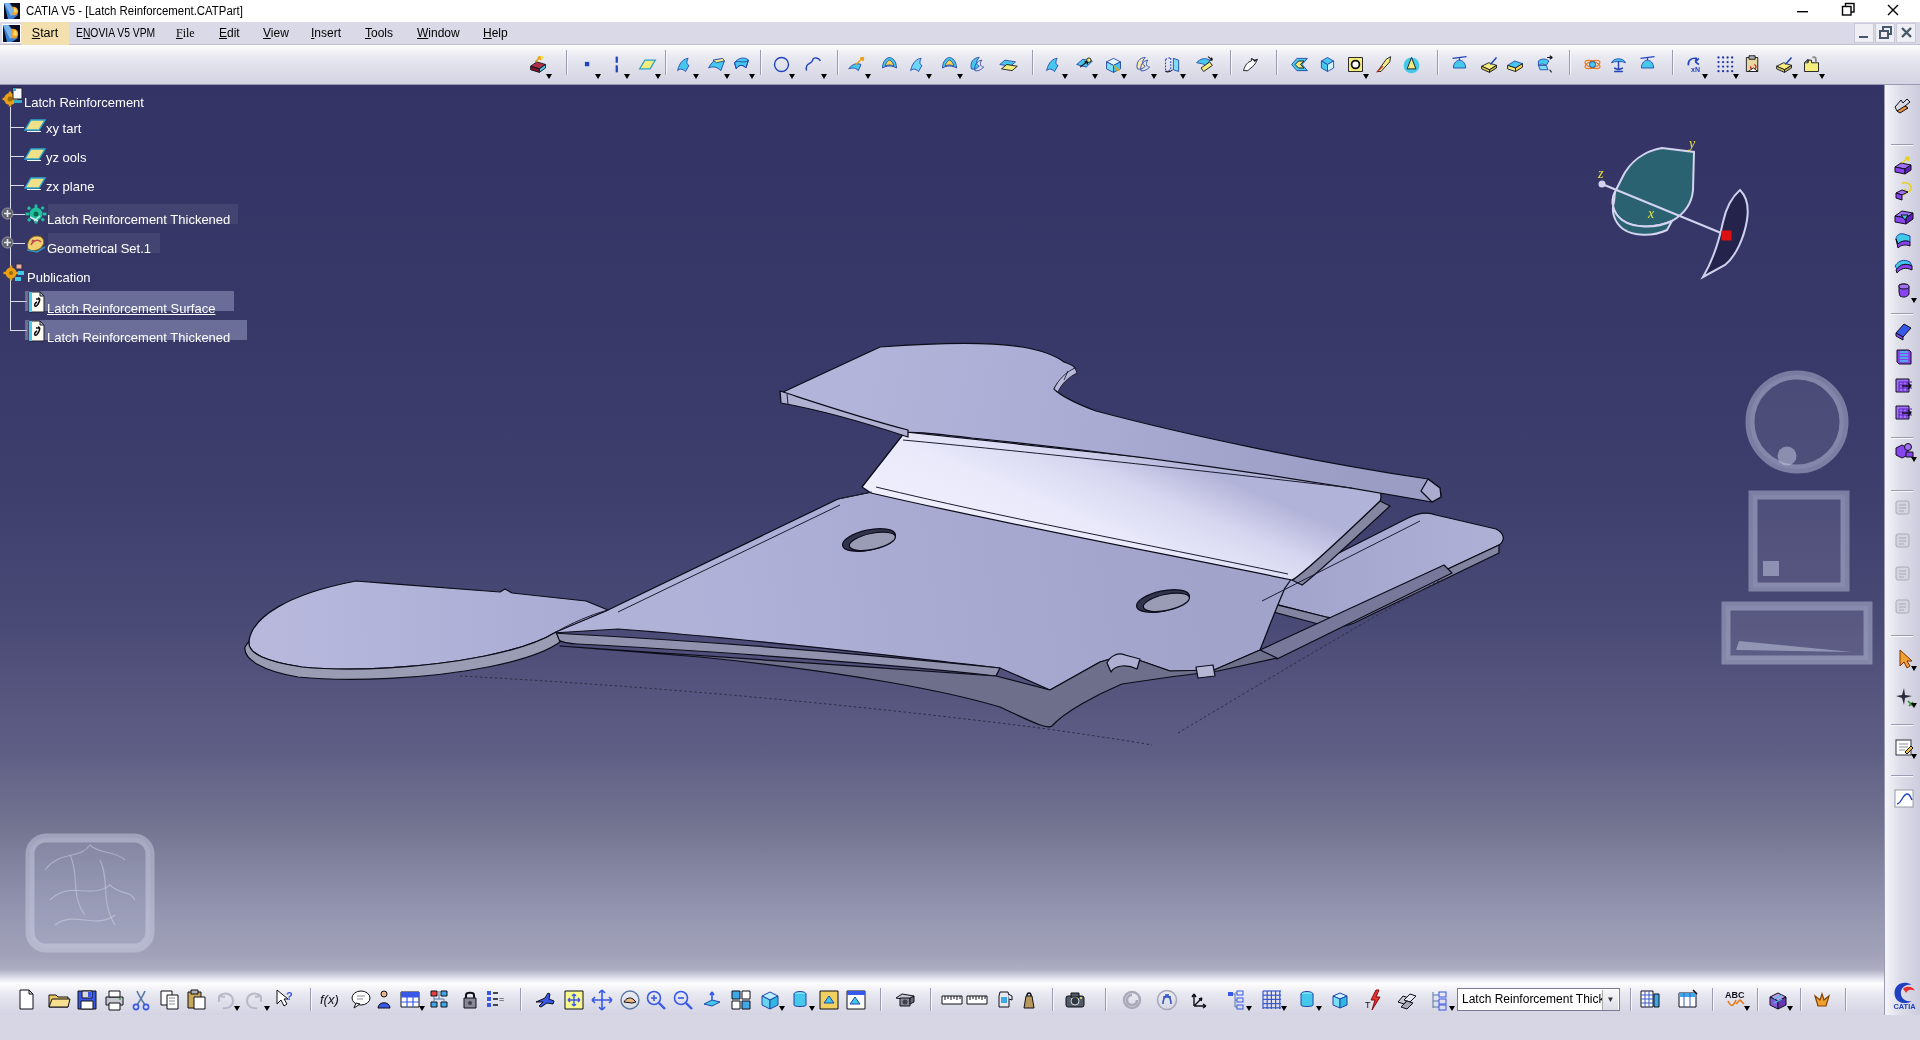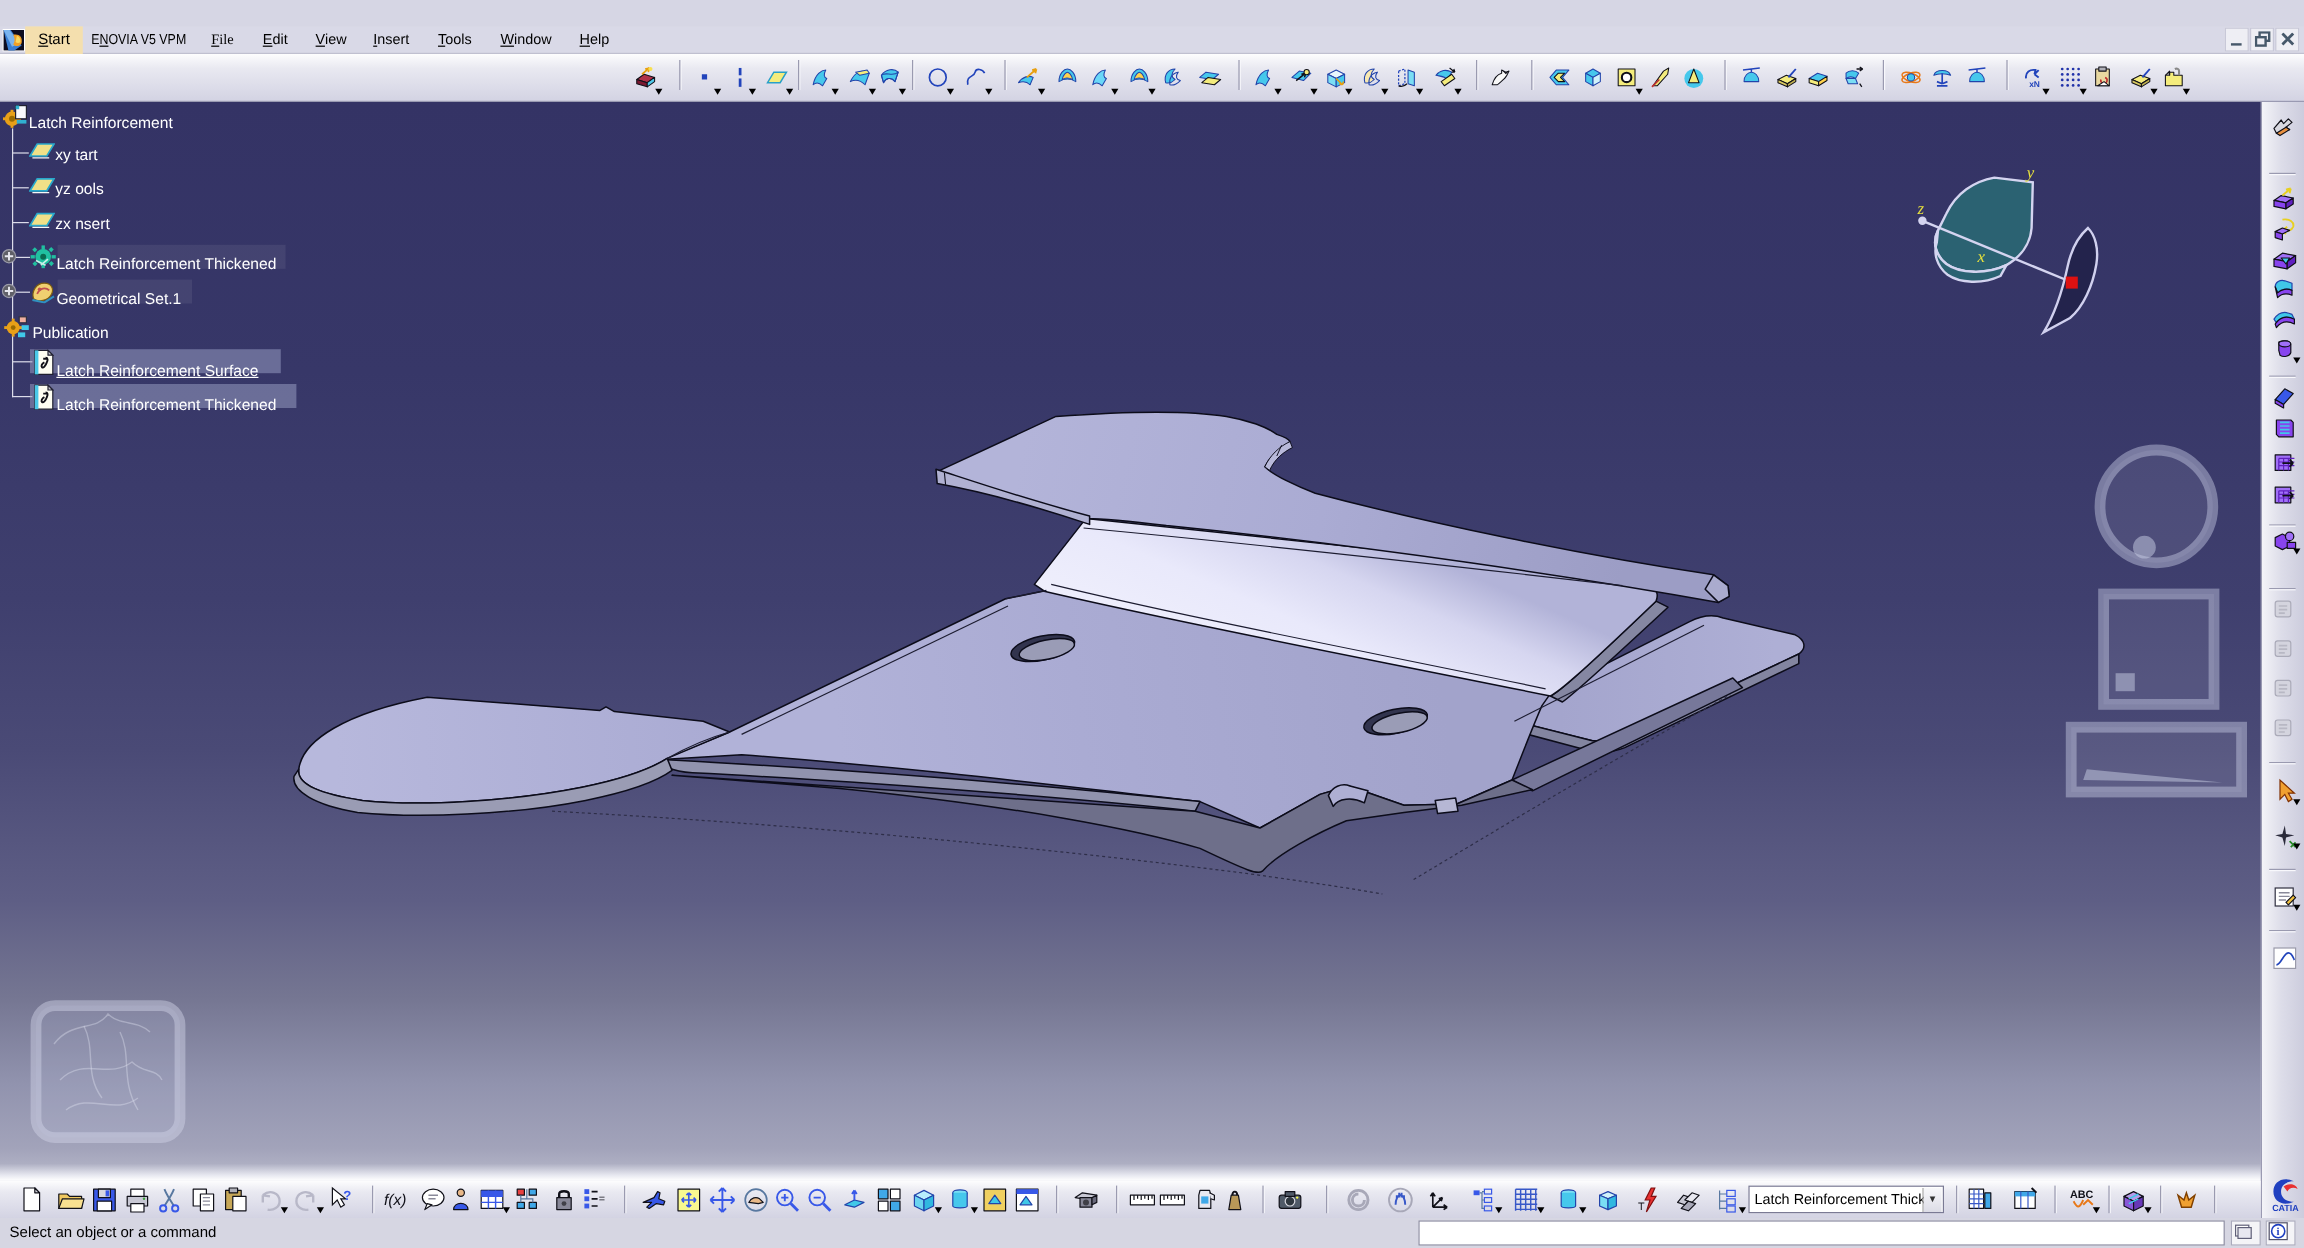"CATIA V5 - [Latch Reinforcement.CATPart]" div { html: none -> <div> <svg> <rect></rect> <path></path> <path></path> <path></path> <path></path> </svg> <span>CATIA V5 - [Latch Reinforcement.CATPart]</span> <svg> <rect></rect> </svg> <svg> <rect></rect> <rect></rect> </svg> <svg> <path></path> </svg> </div> }
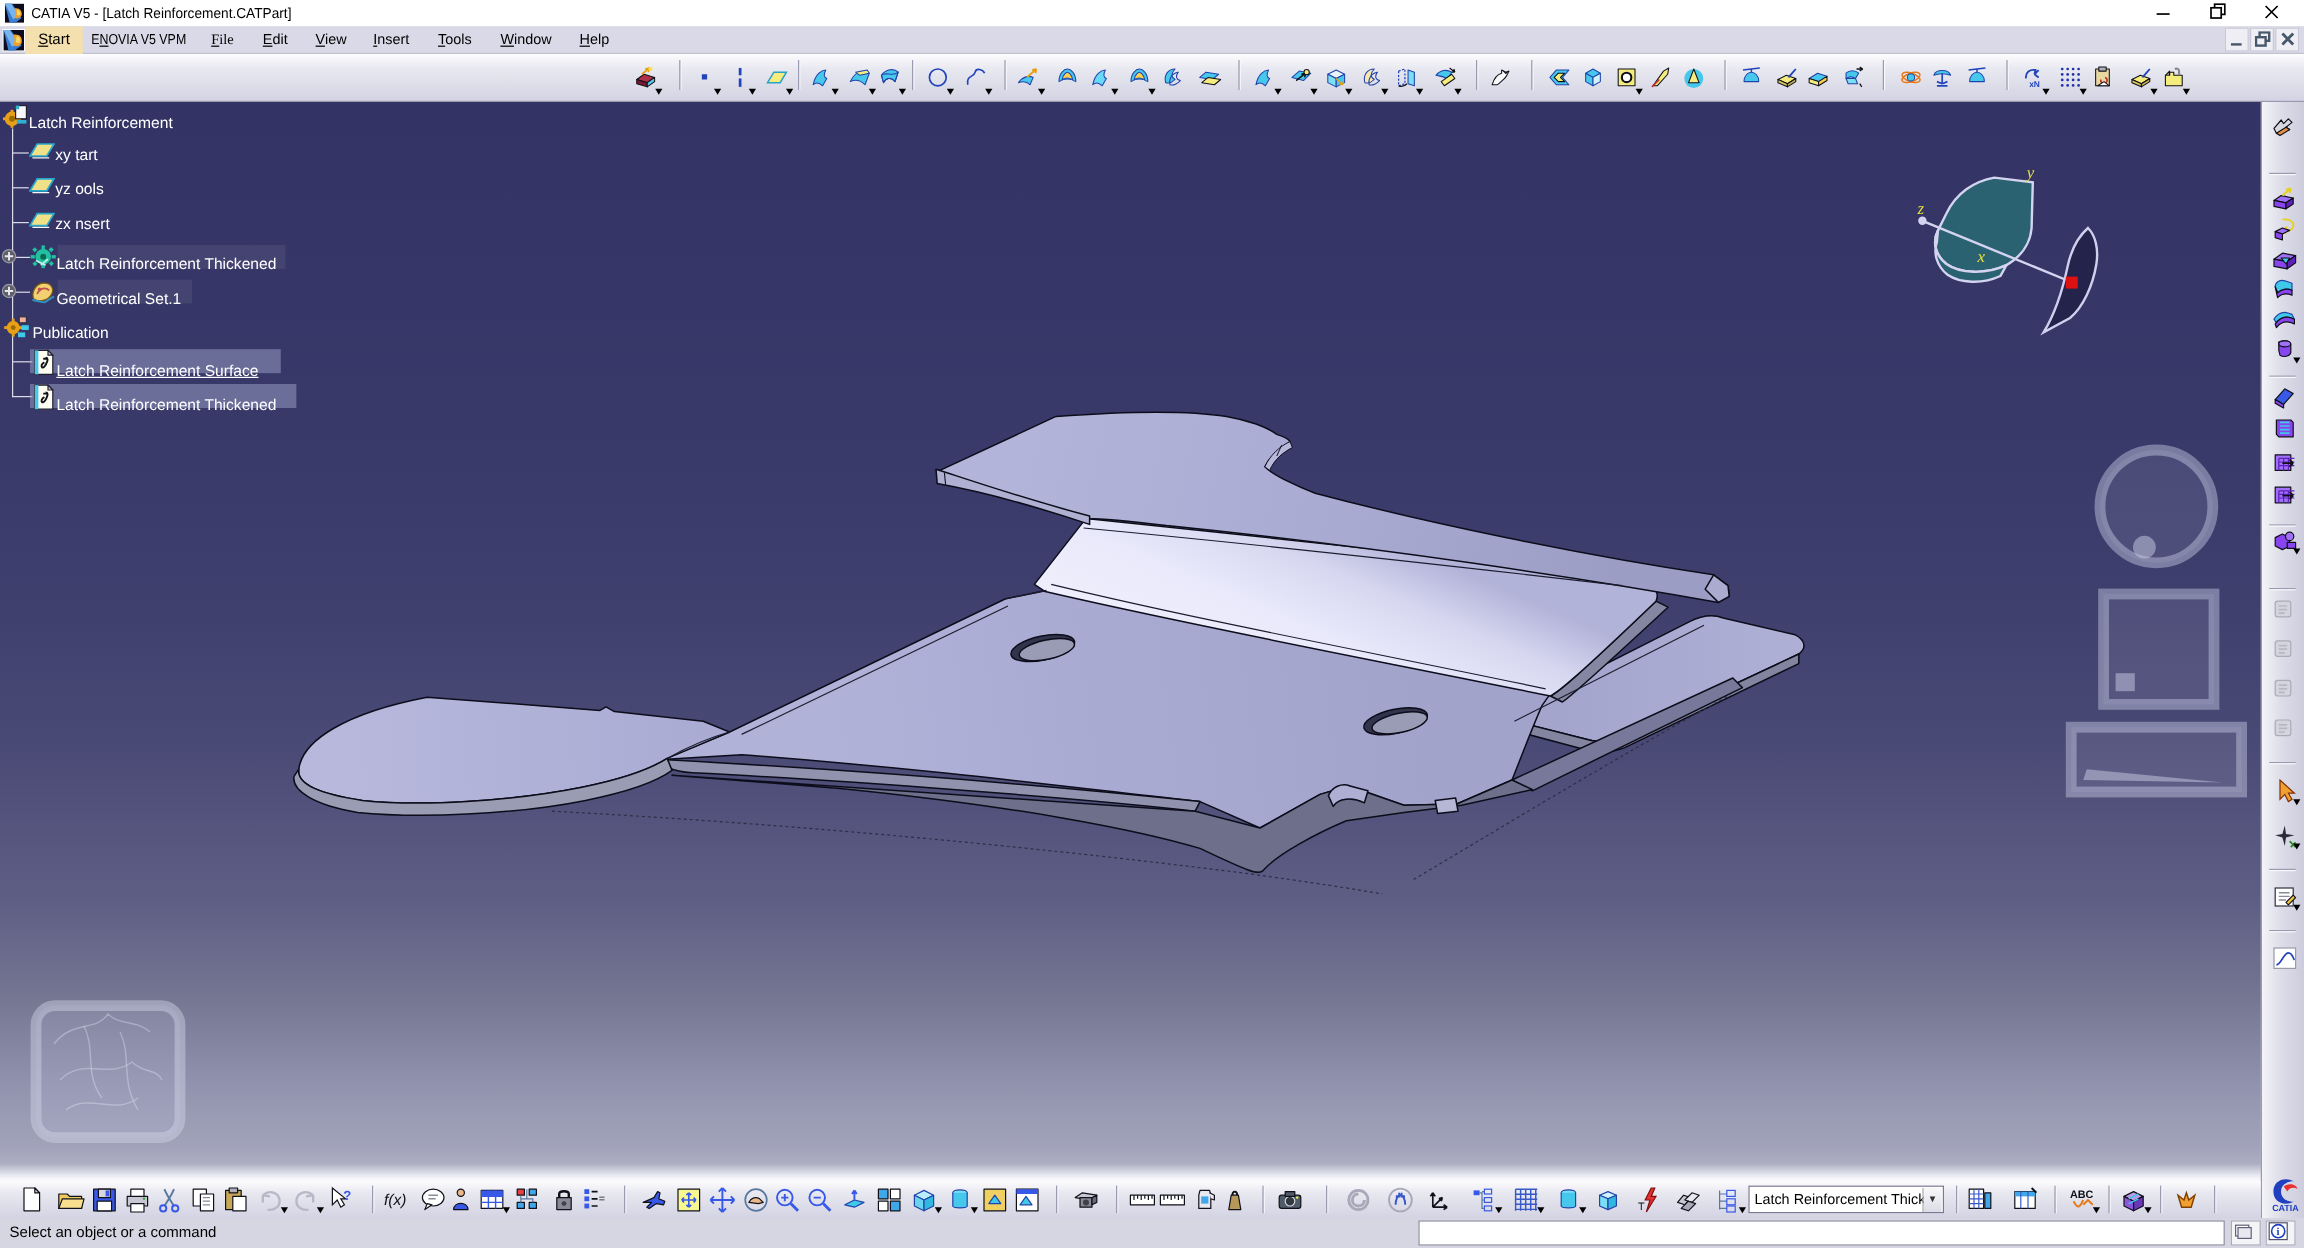"zx nsert" span.lbl { text: nsert -> plane }
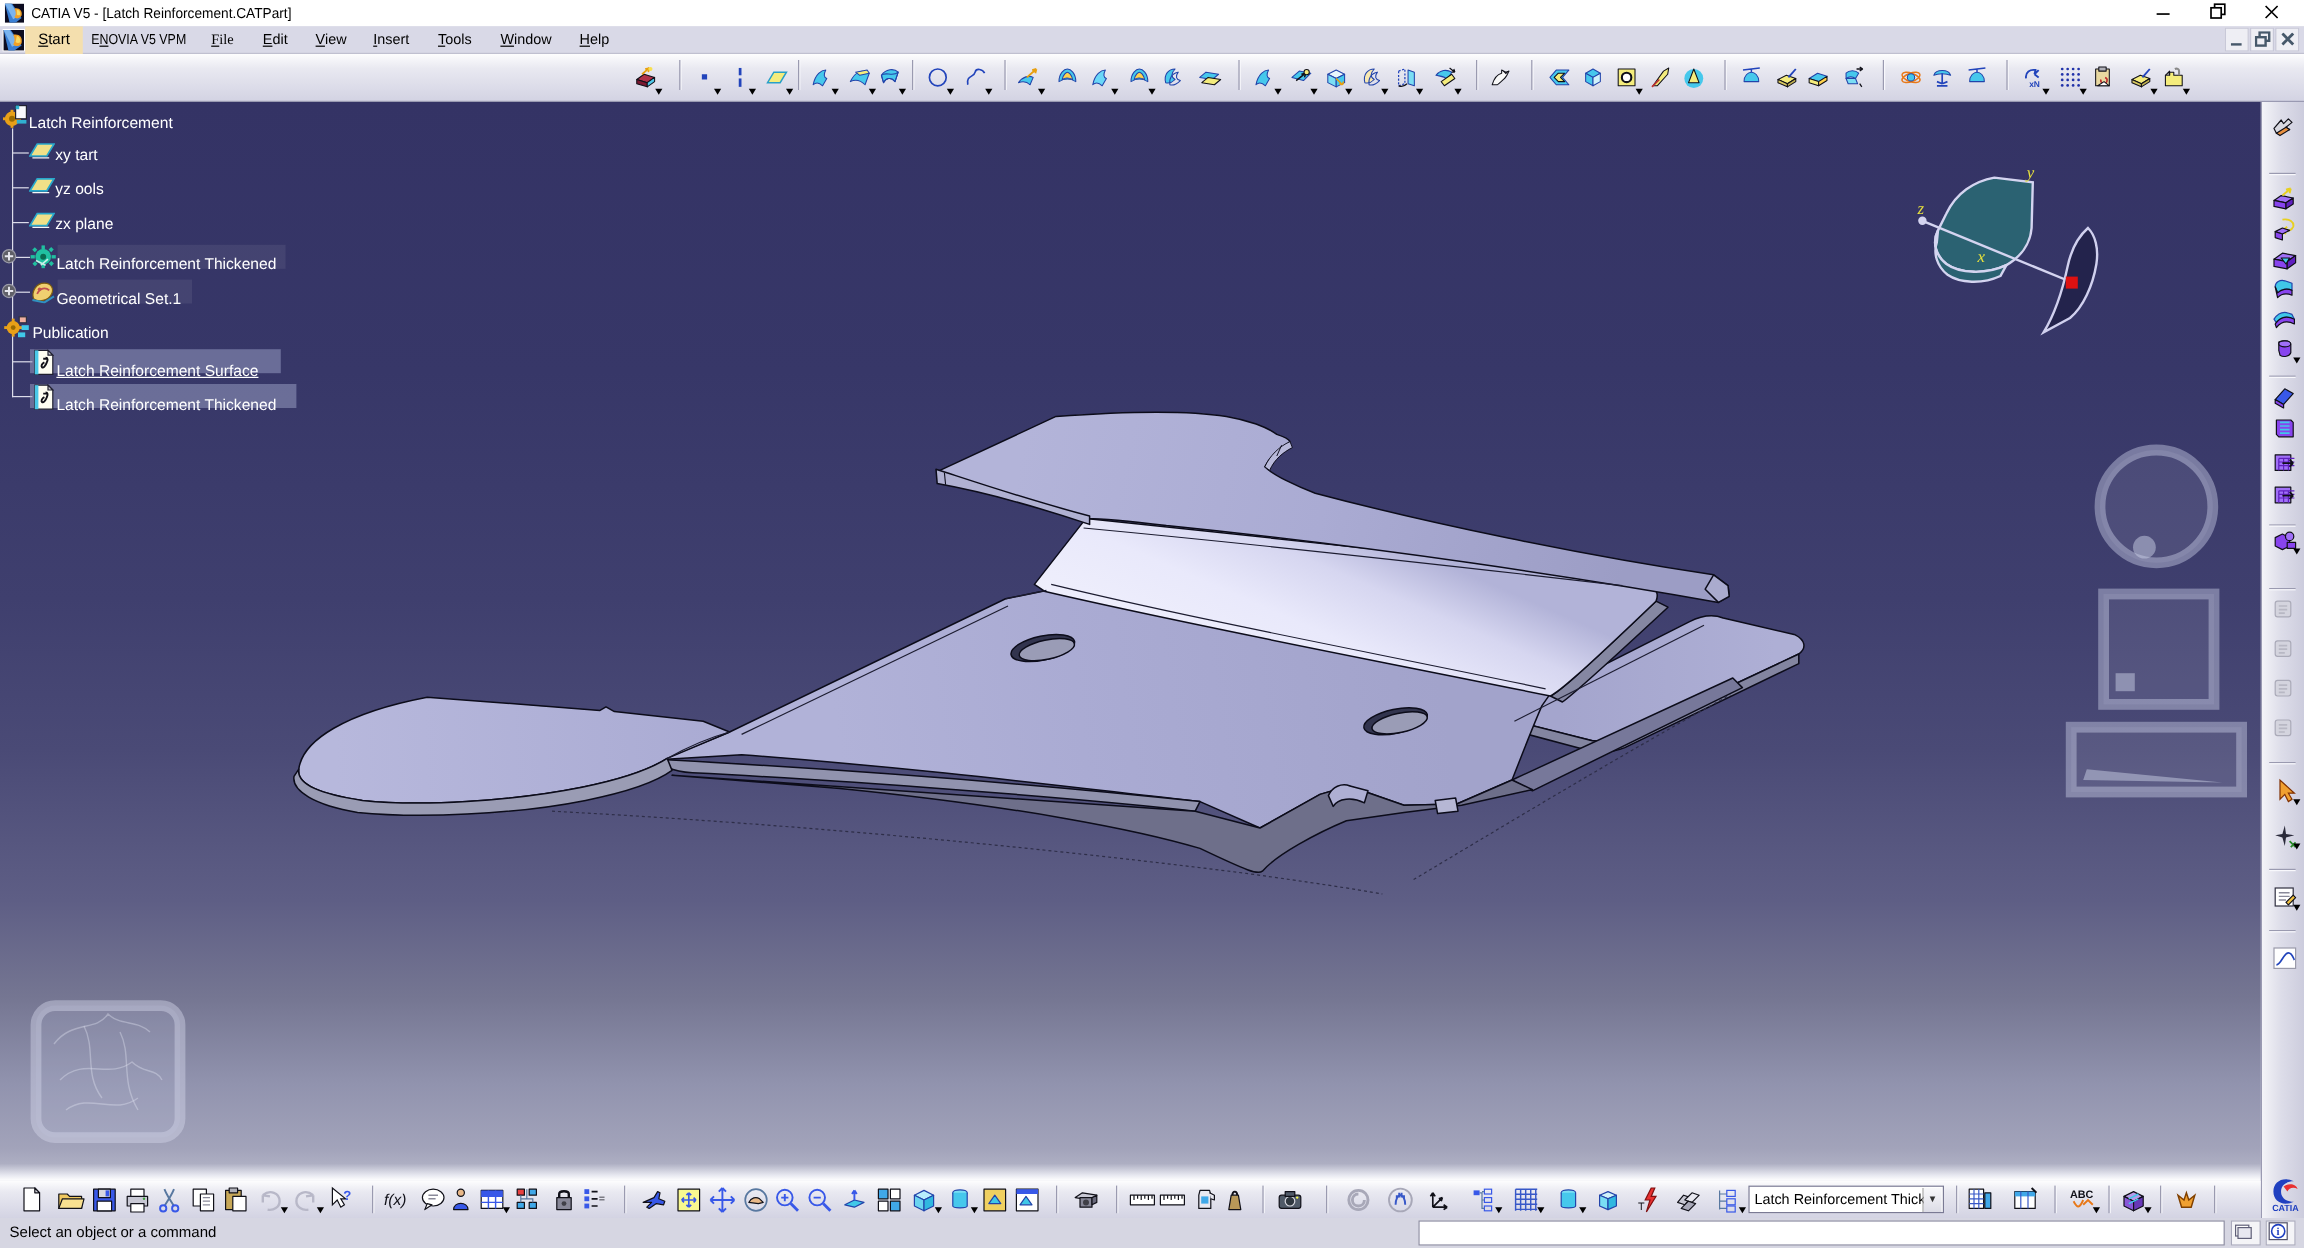"Select an object or a" div { html: <div> <span>Select an object or a command</span> <div></div> <div><svg> <rect></rect> <rect></rect> </svg></div> <div><svg> <rect></rect> <circle></circle> <text>i</text> </svg></div> </div> -> none }
